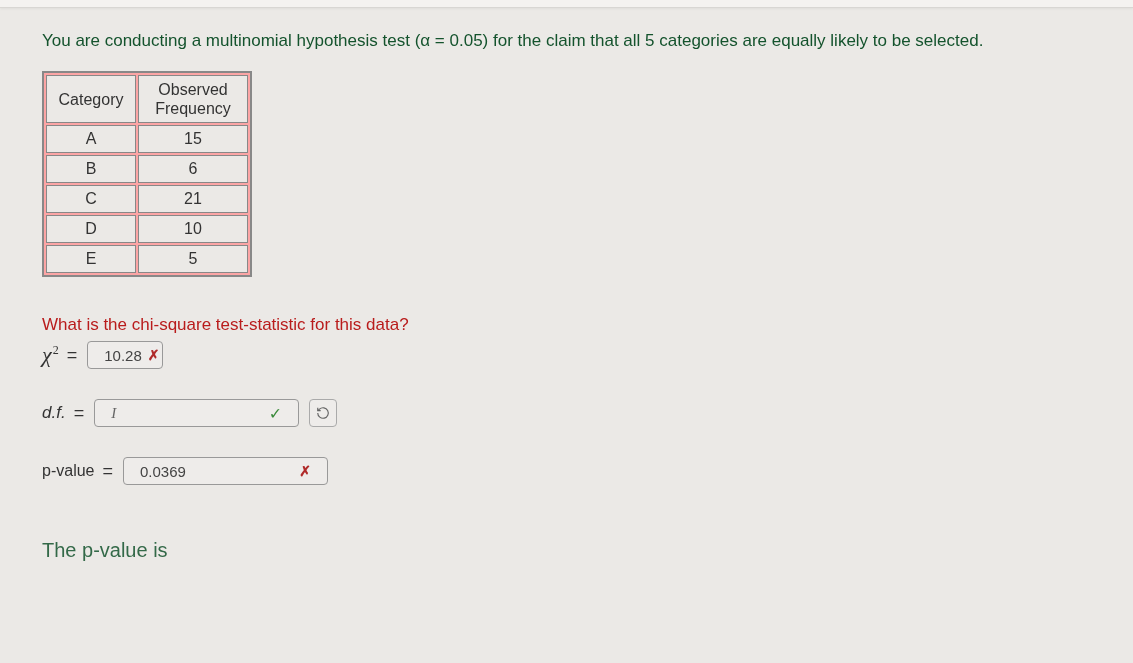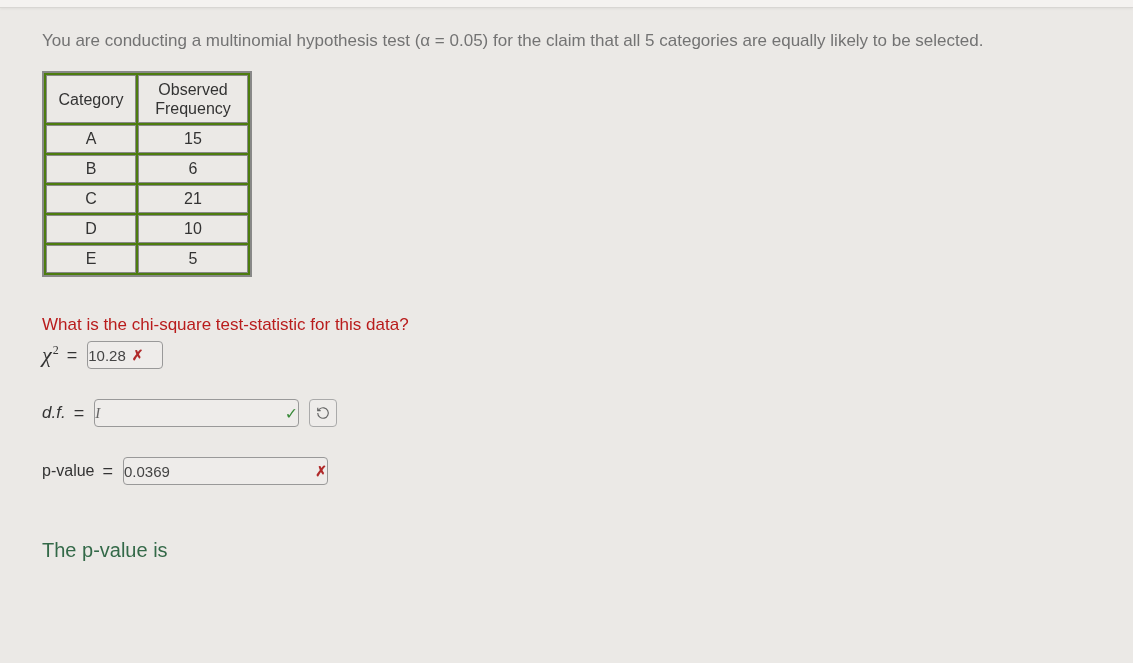"You are conducting a multinomial" .prompt-text { color: #737373 -> #14532d }
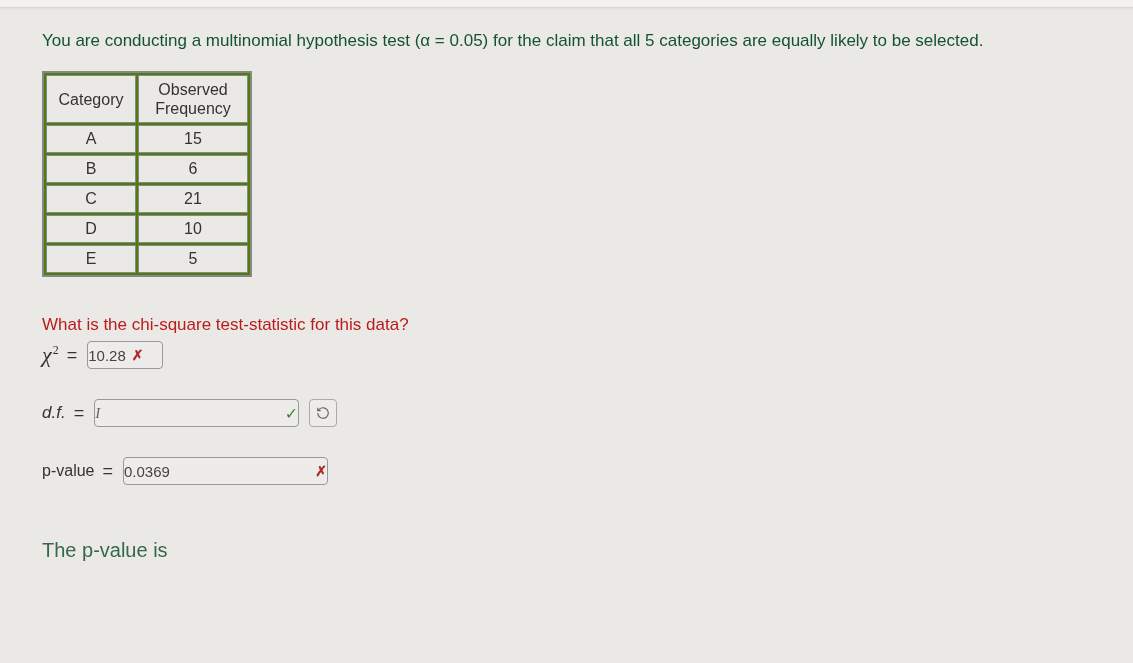"Category" .data-table { background: #4d7c0f -> #fca5a5 }
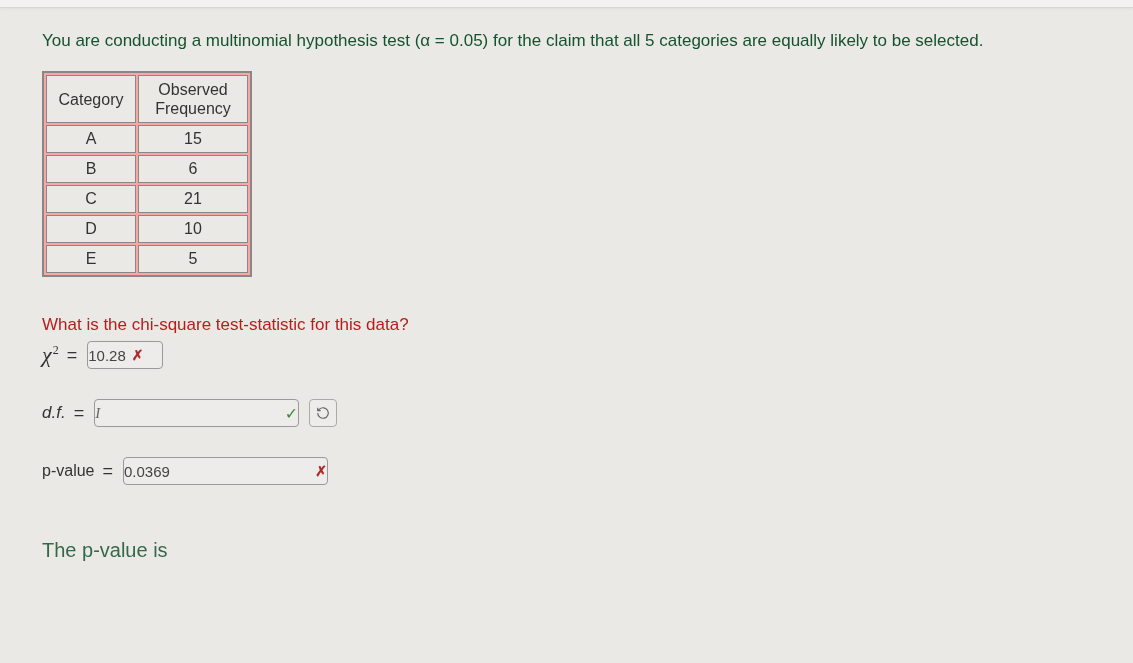"10.28" .input-box { padding: 0 0 -> 0 16px }
